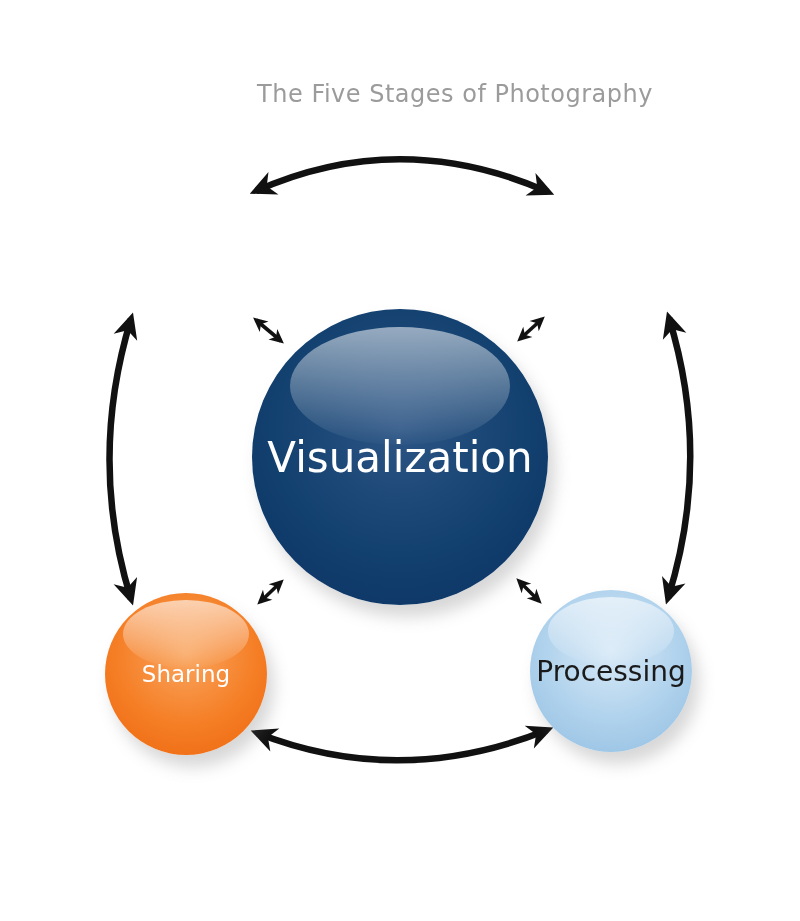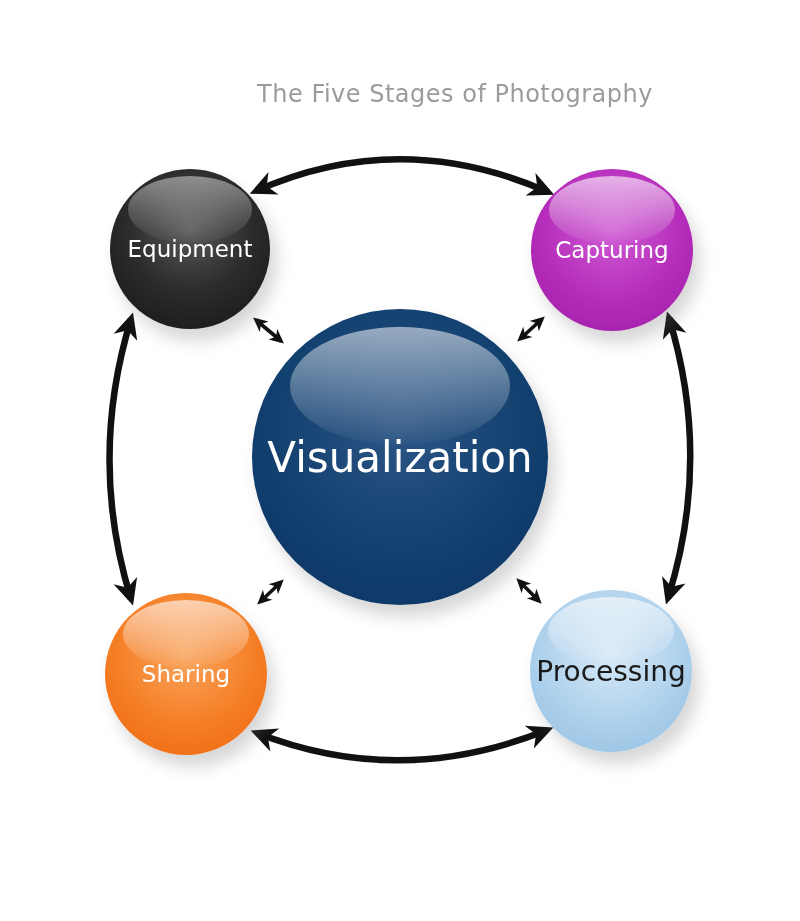"Equipment" div.ball { html: <div> <div></div> <div>Equipment</div> </div> -> none }
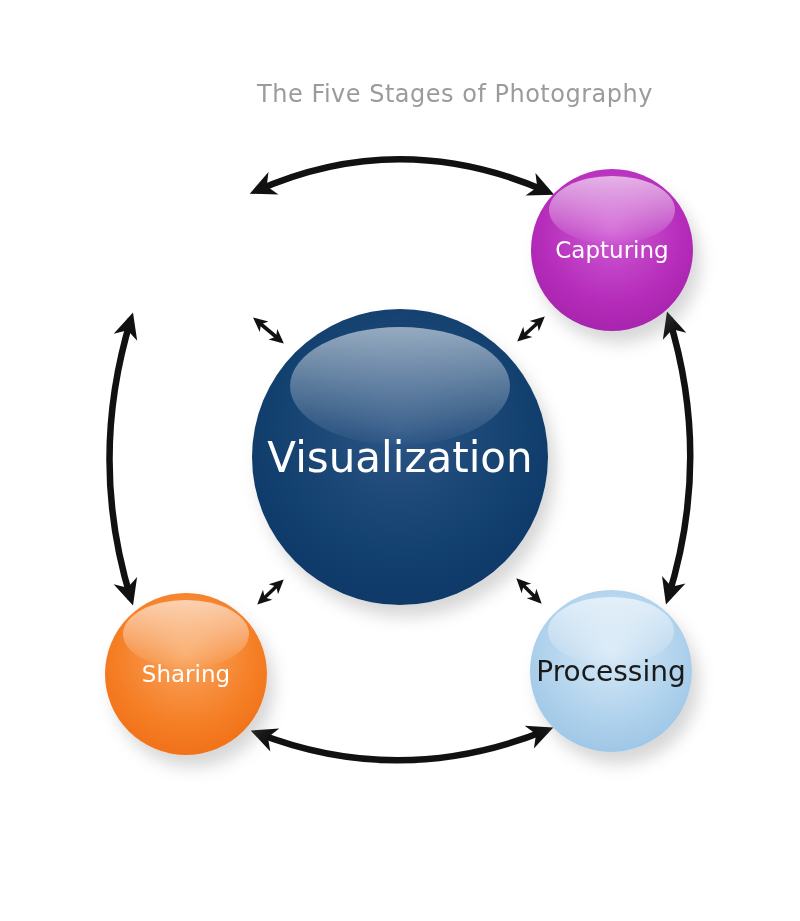"Capturing" div.ball { html: <div> <div></div> <div>Capturing</div> </div> -> none }
